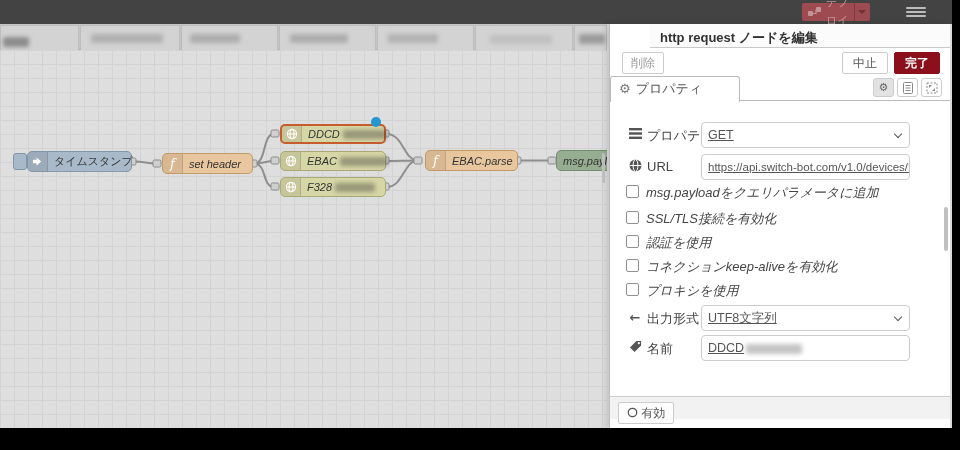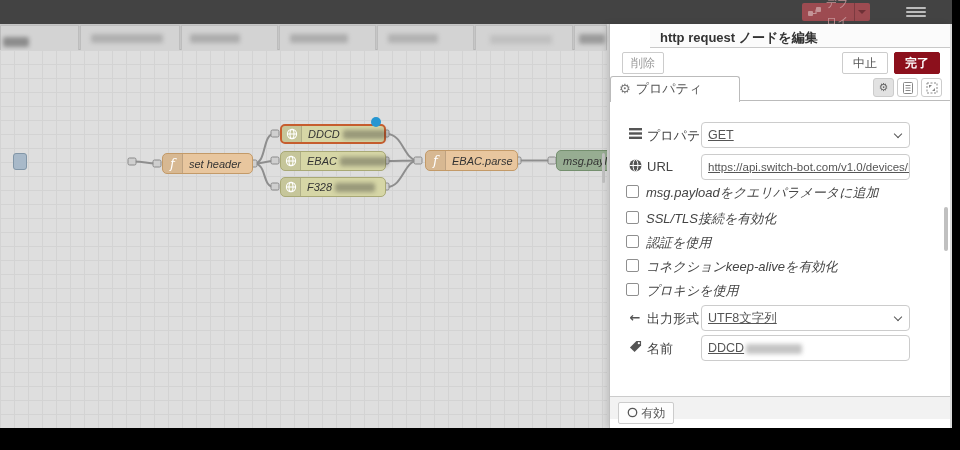"デプロイ" .toolbar { font-family: none -> Liberation Mono, monospace }
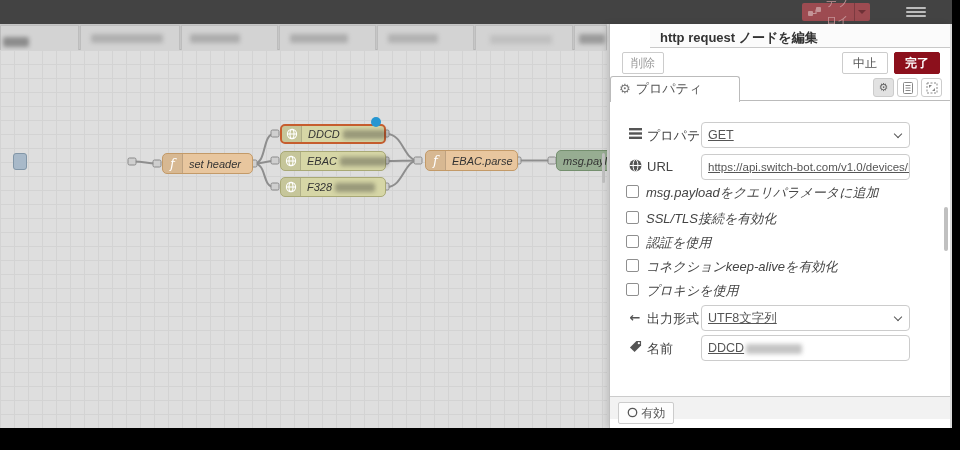"タイムスタンプ" div.node { html: none -> <div> <span> <svg> <path></path> </svg> </span> <span>タイムスタンプ</span> </div> }
